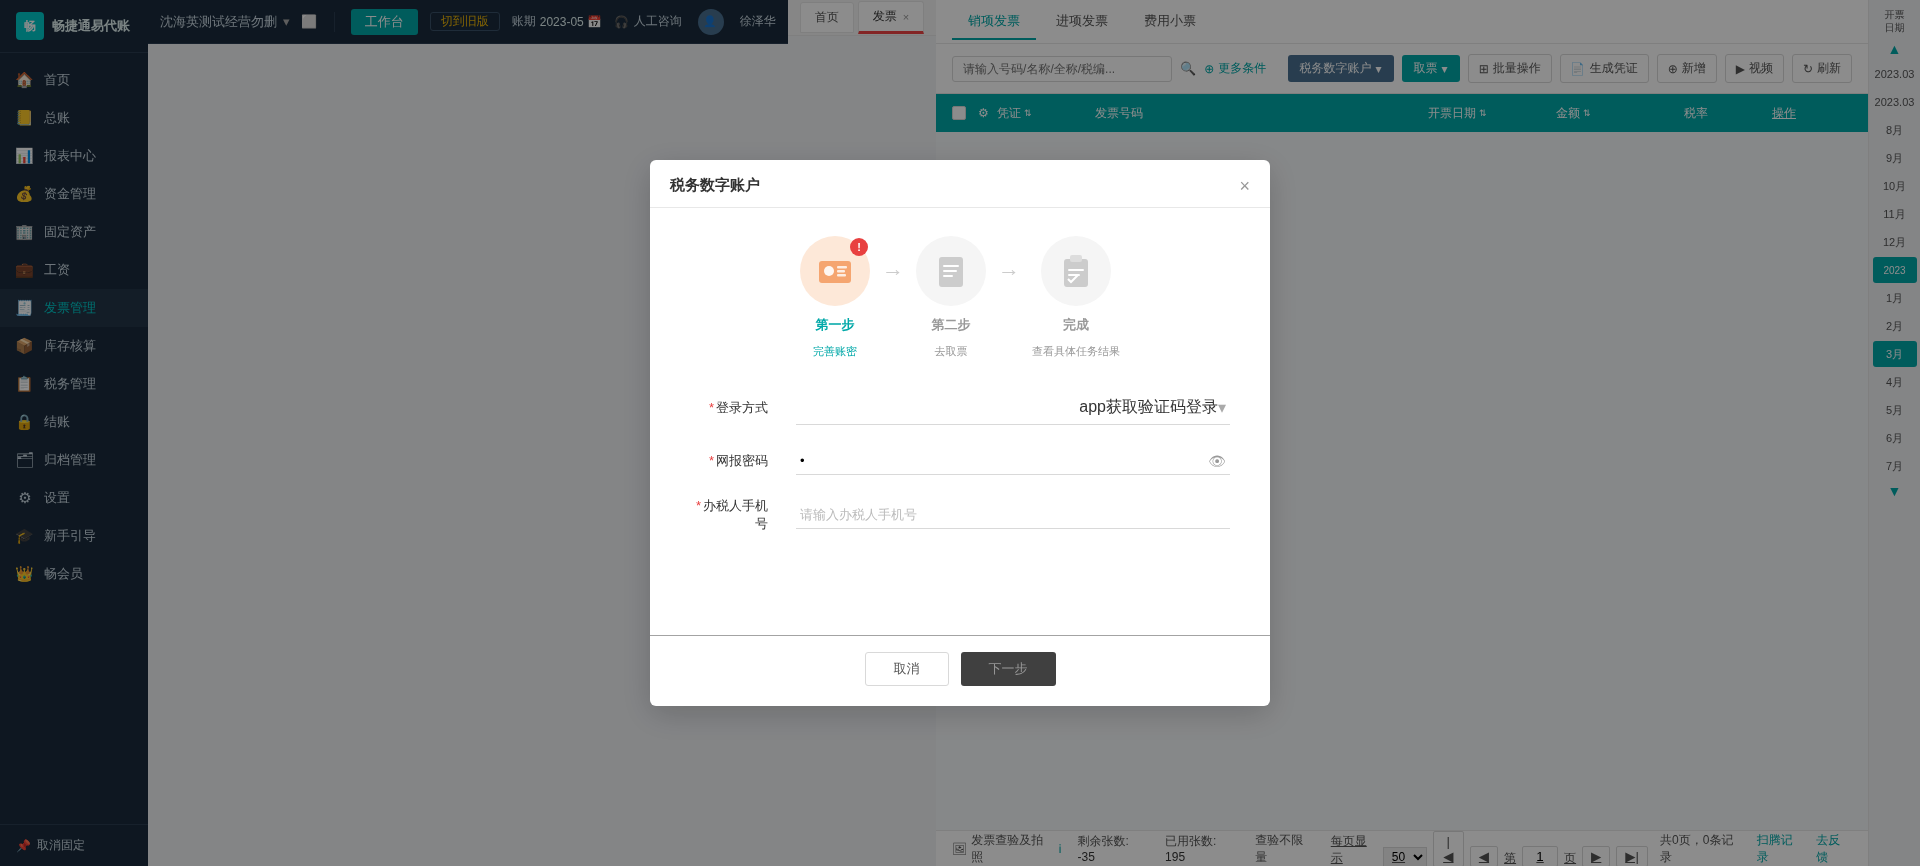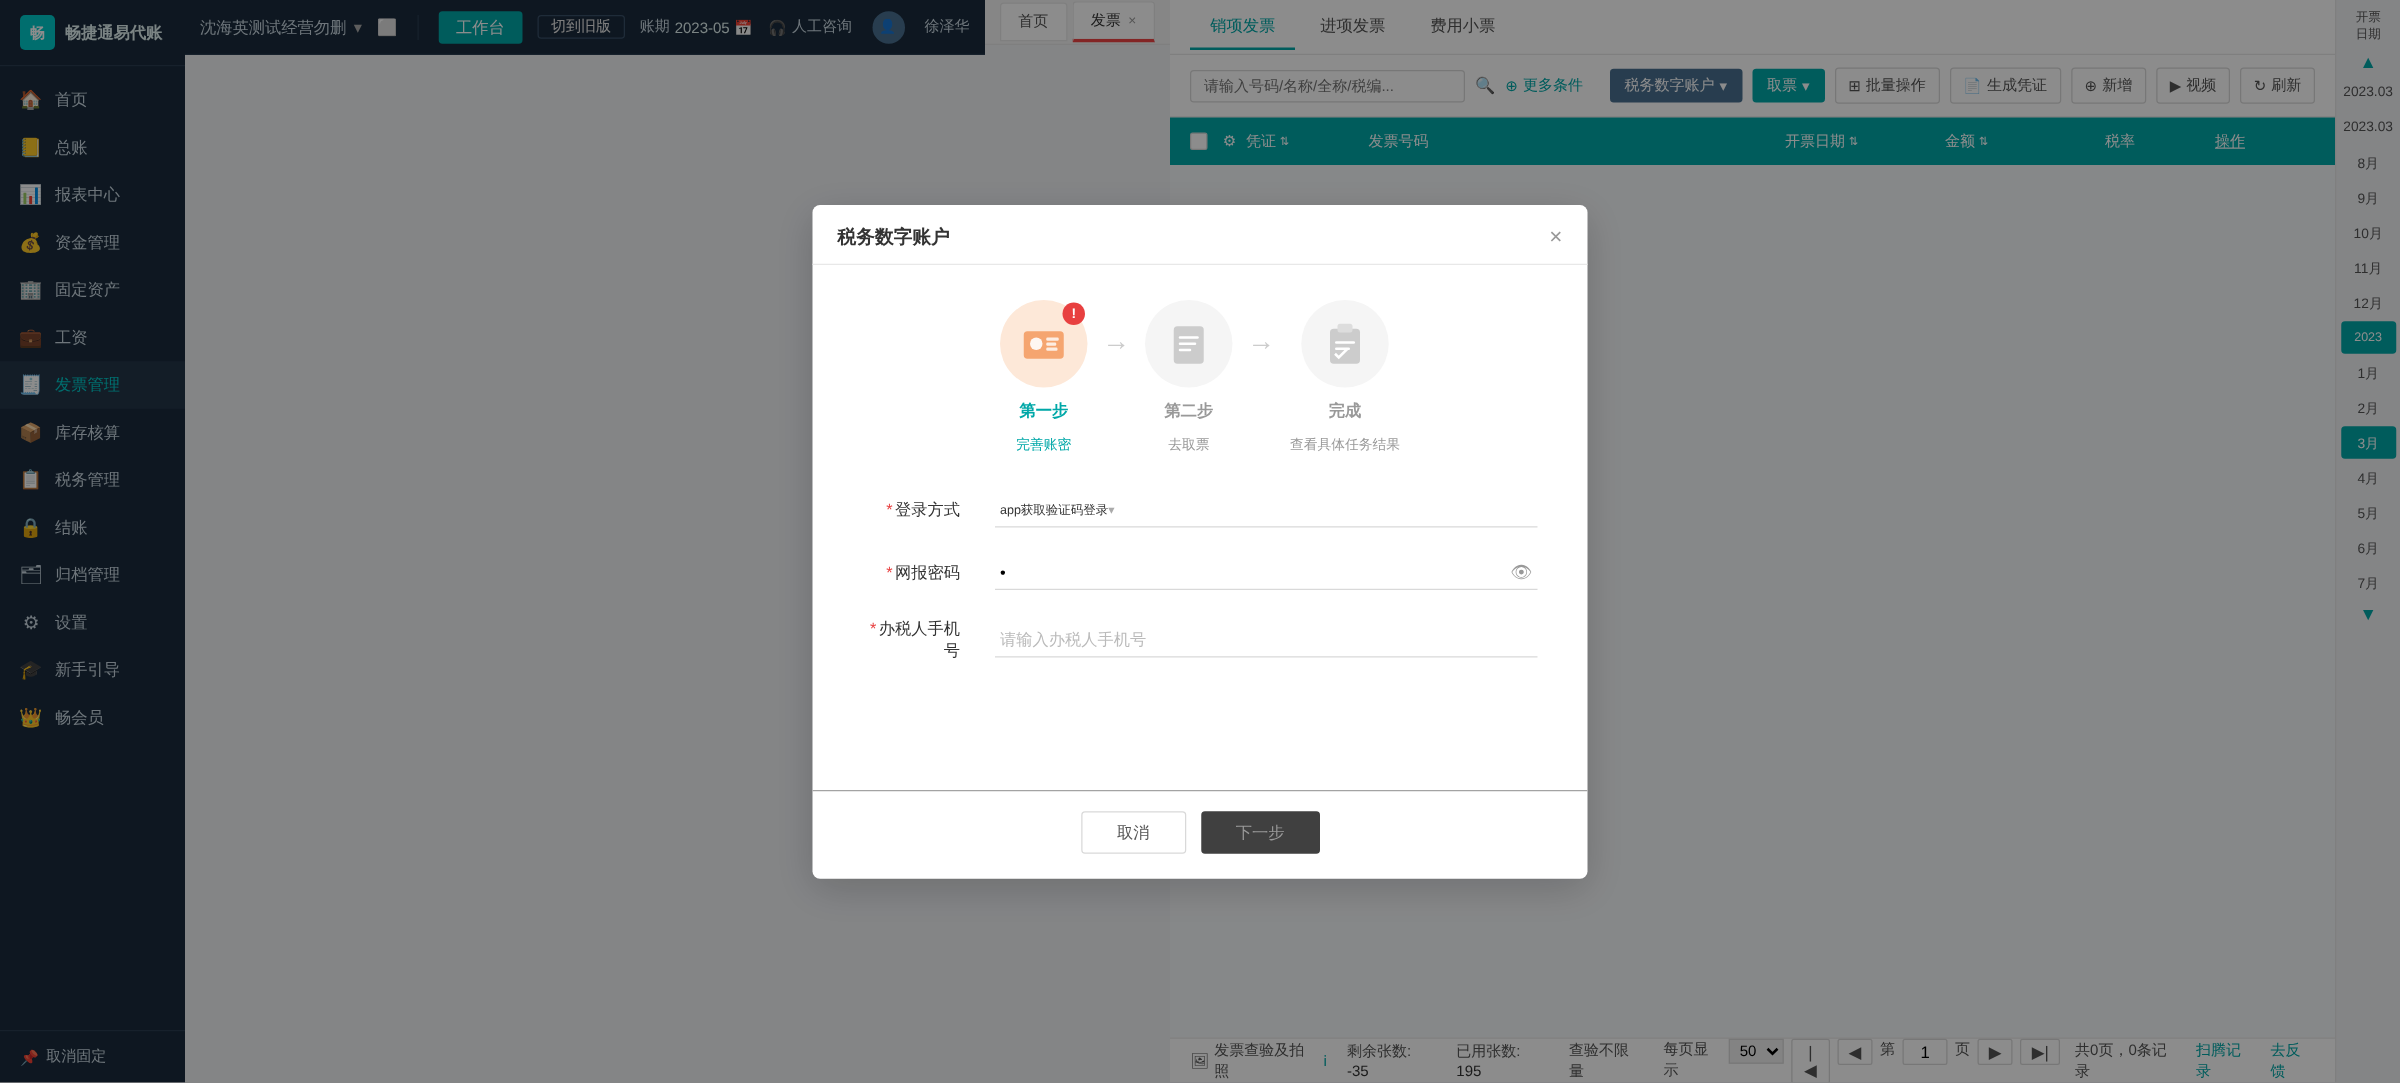"切到旧版" .topbar-switch { color: #e5e5e5 -> #eab308 }
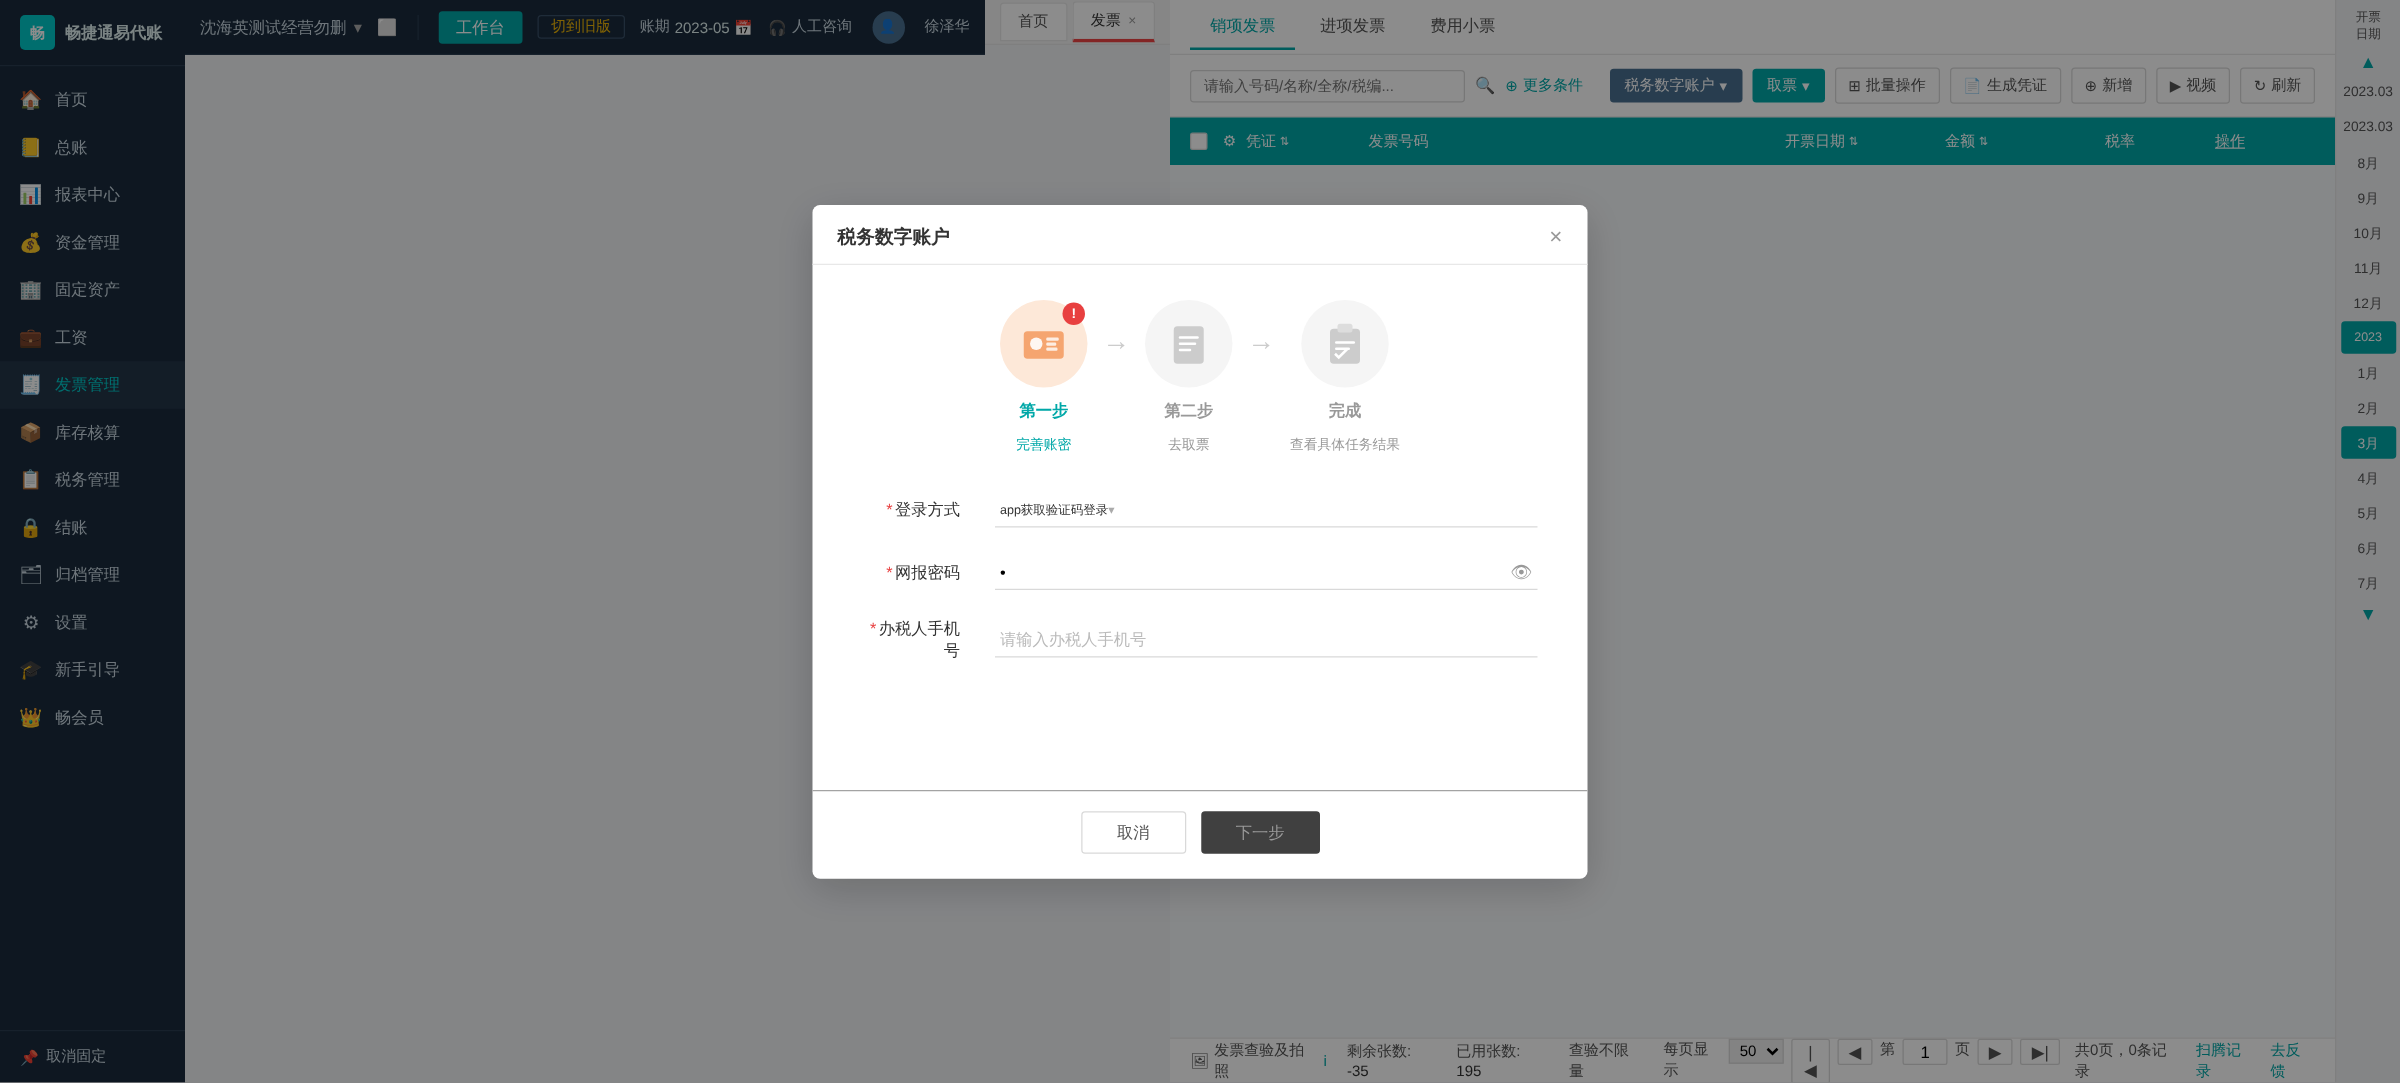"app获取验证码登录" .form-select { font-size: 10px -> 16px; justify-content: flex-start -> flex-end }
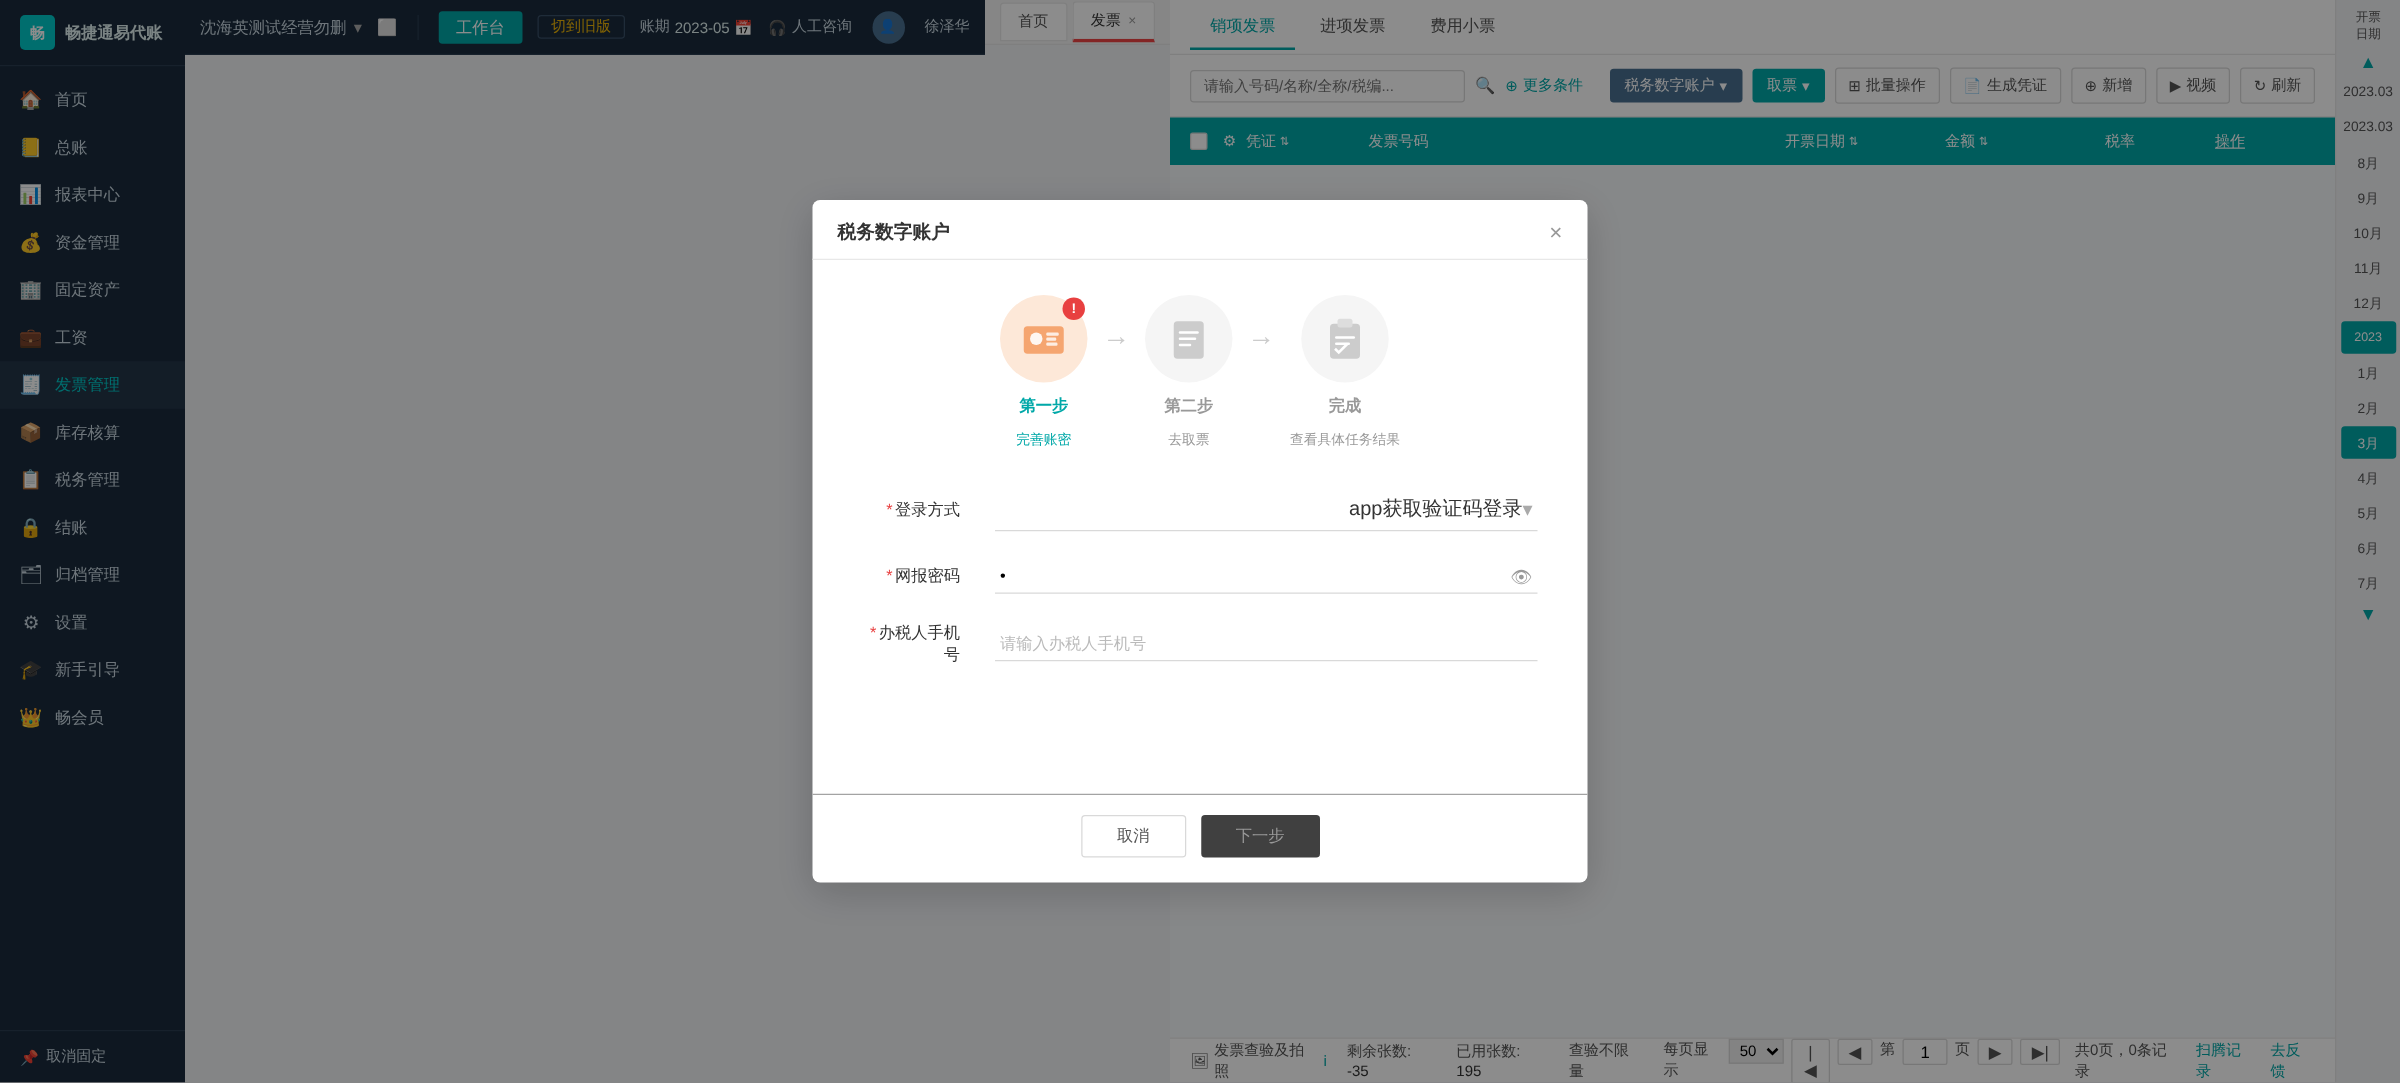"每页显示" .pagination { align-items: flex-start -> flex-end; text-decoration: none -> underline }
